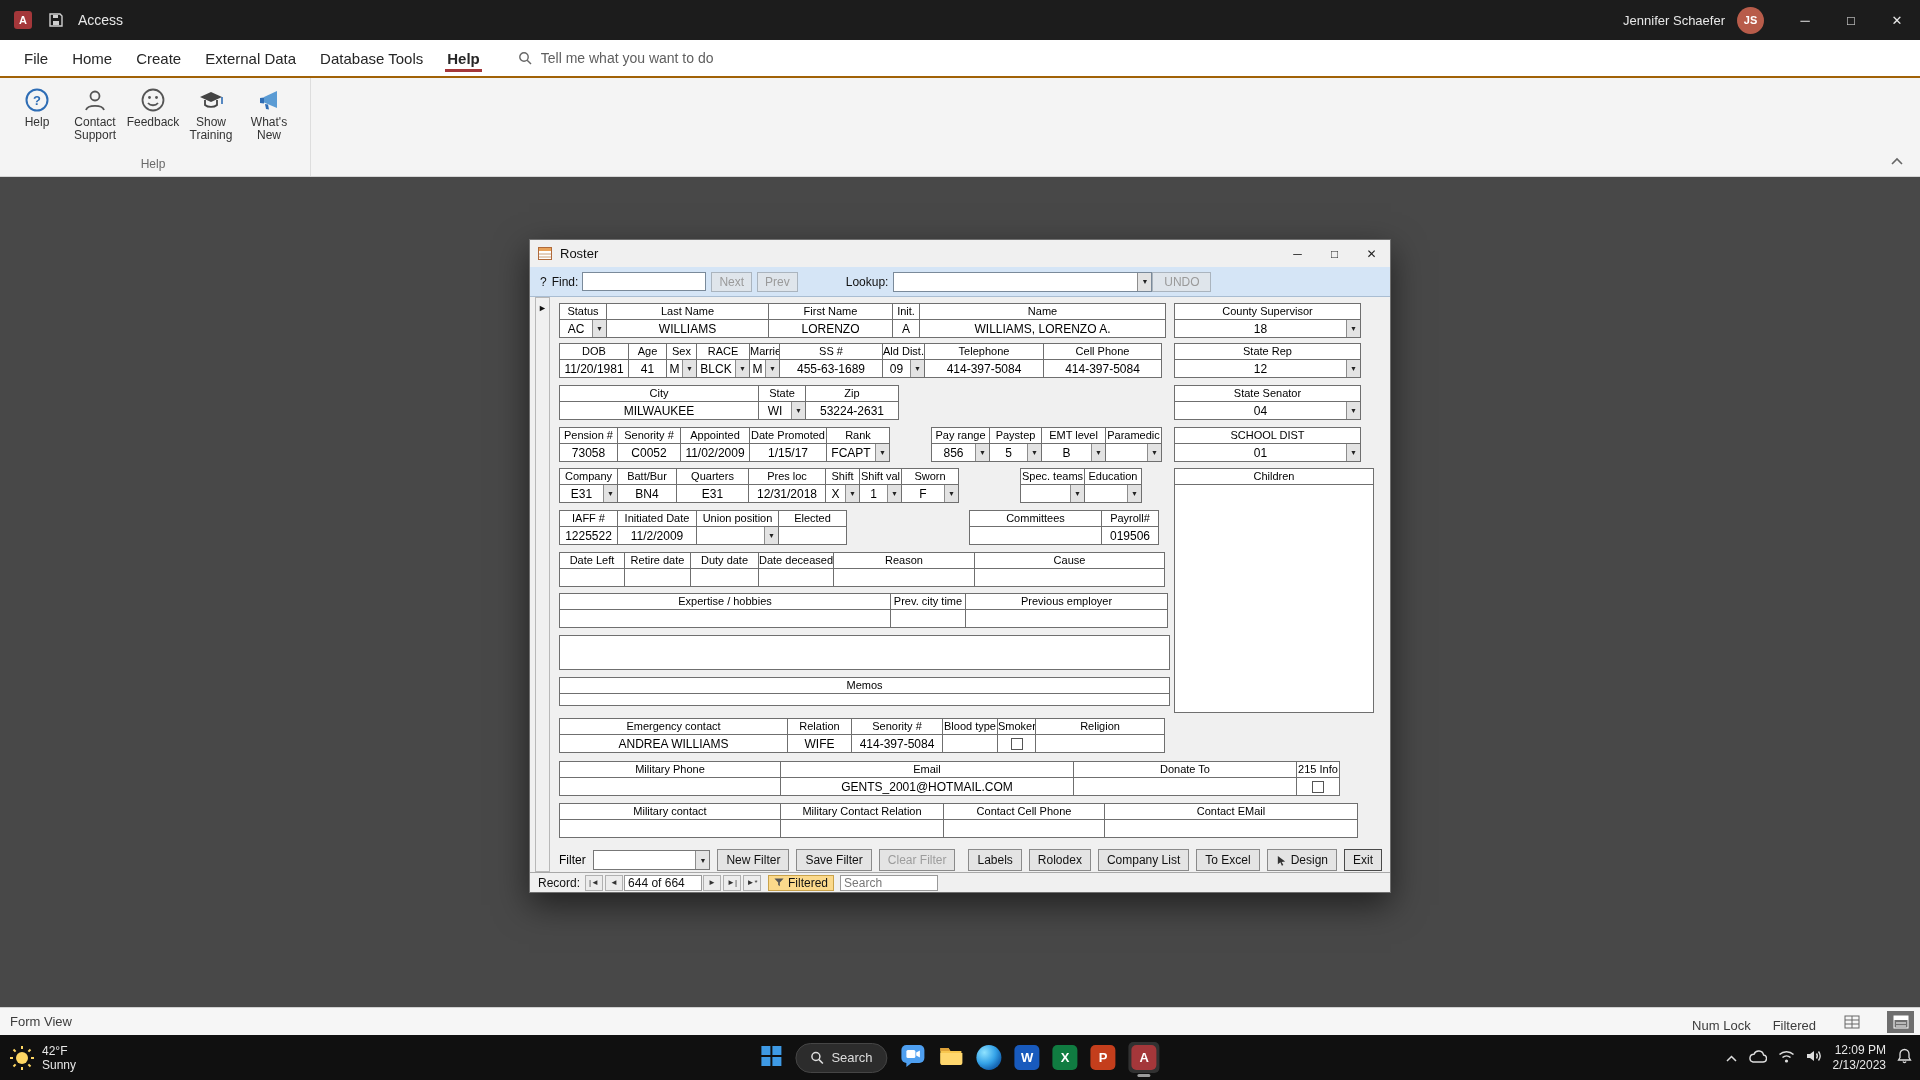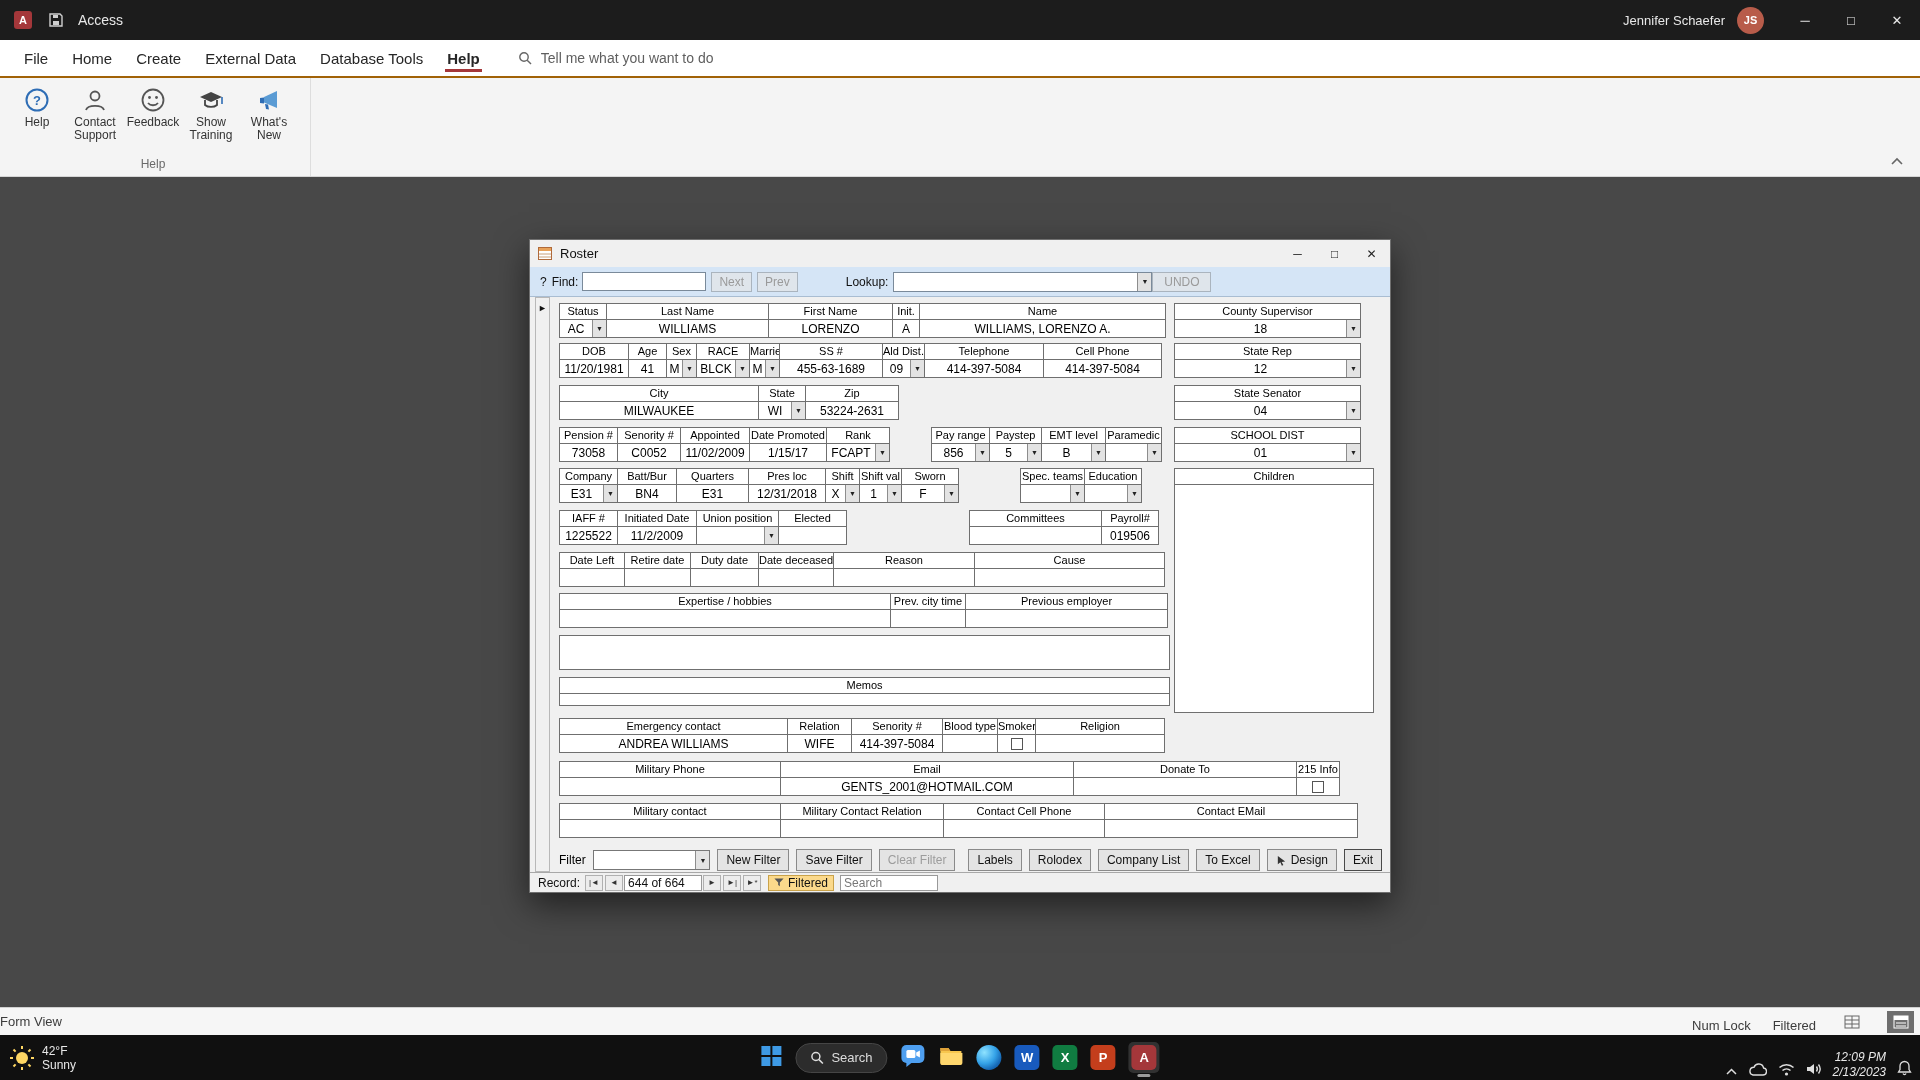"Form View" .sb-left { margin-left: none -> 10px }
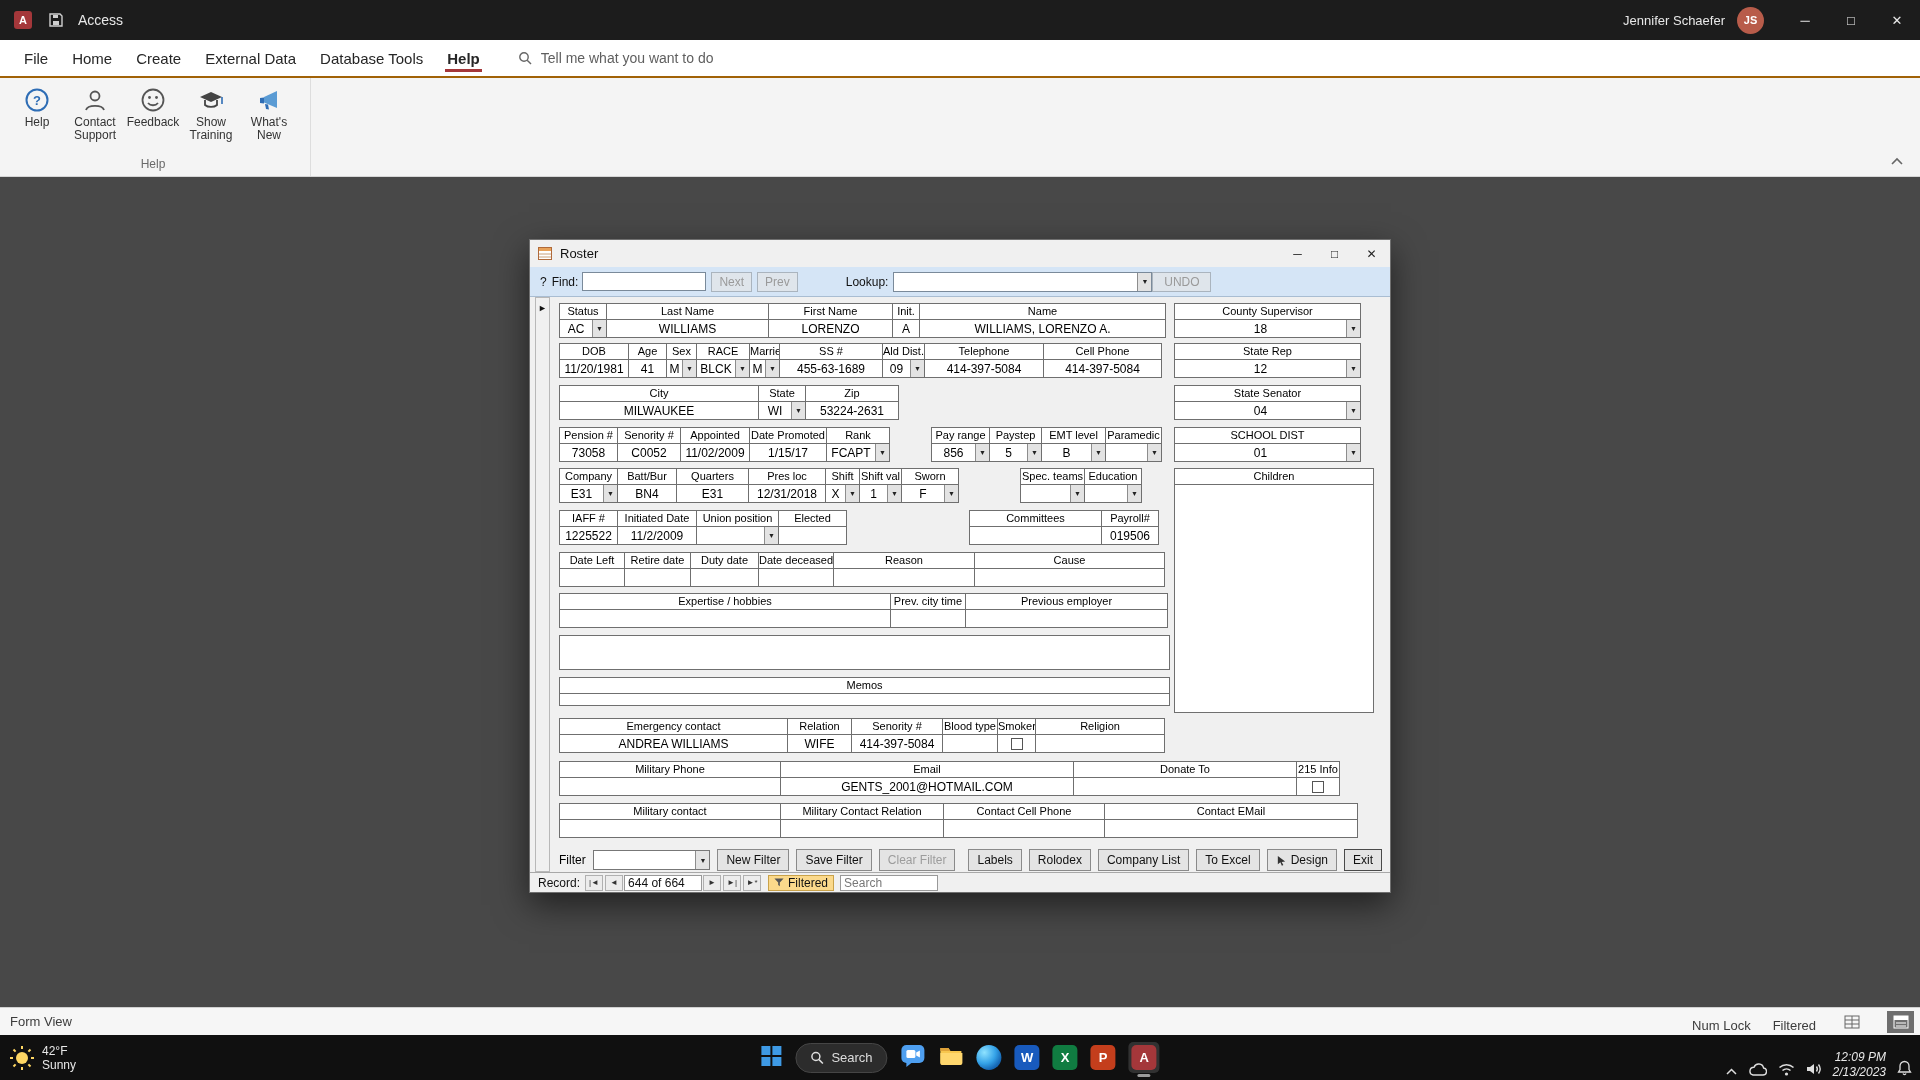"12:09 PM" .tb-tray { align-items: flex-end -> center; font-style: italic -> none }
